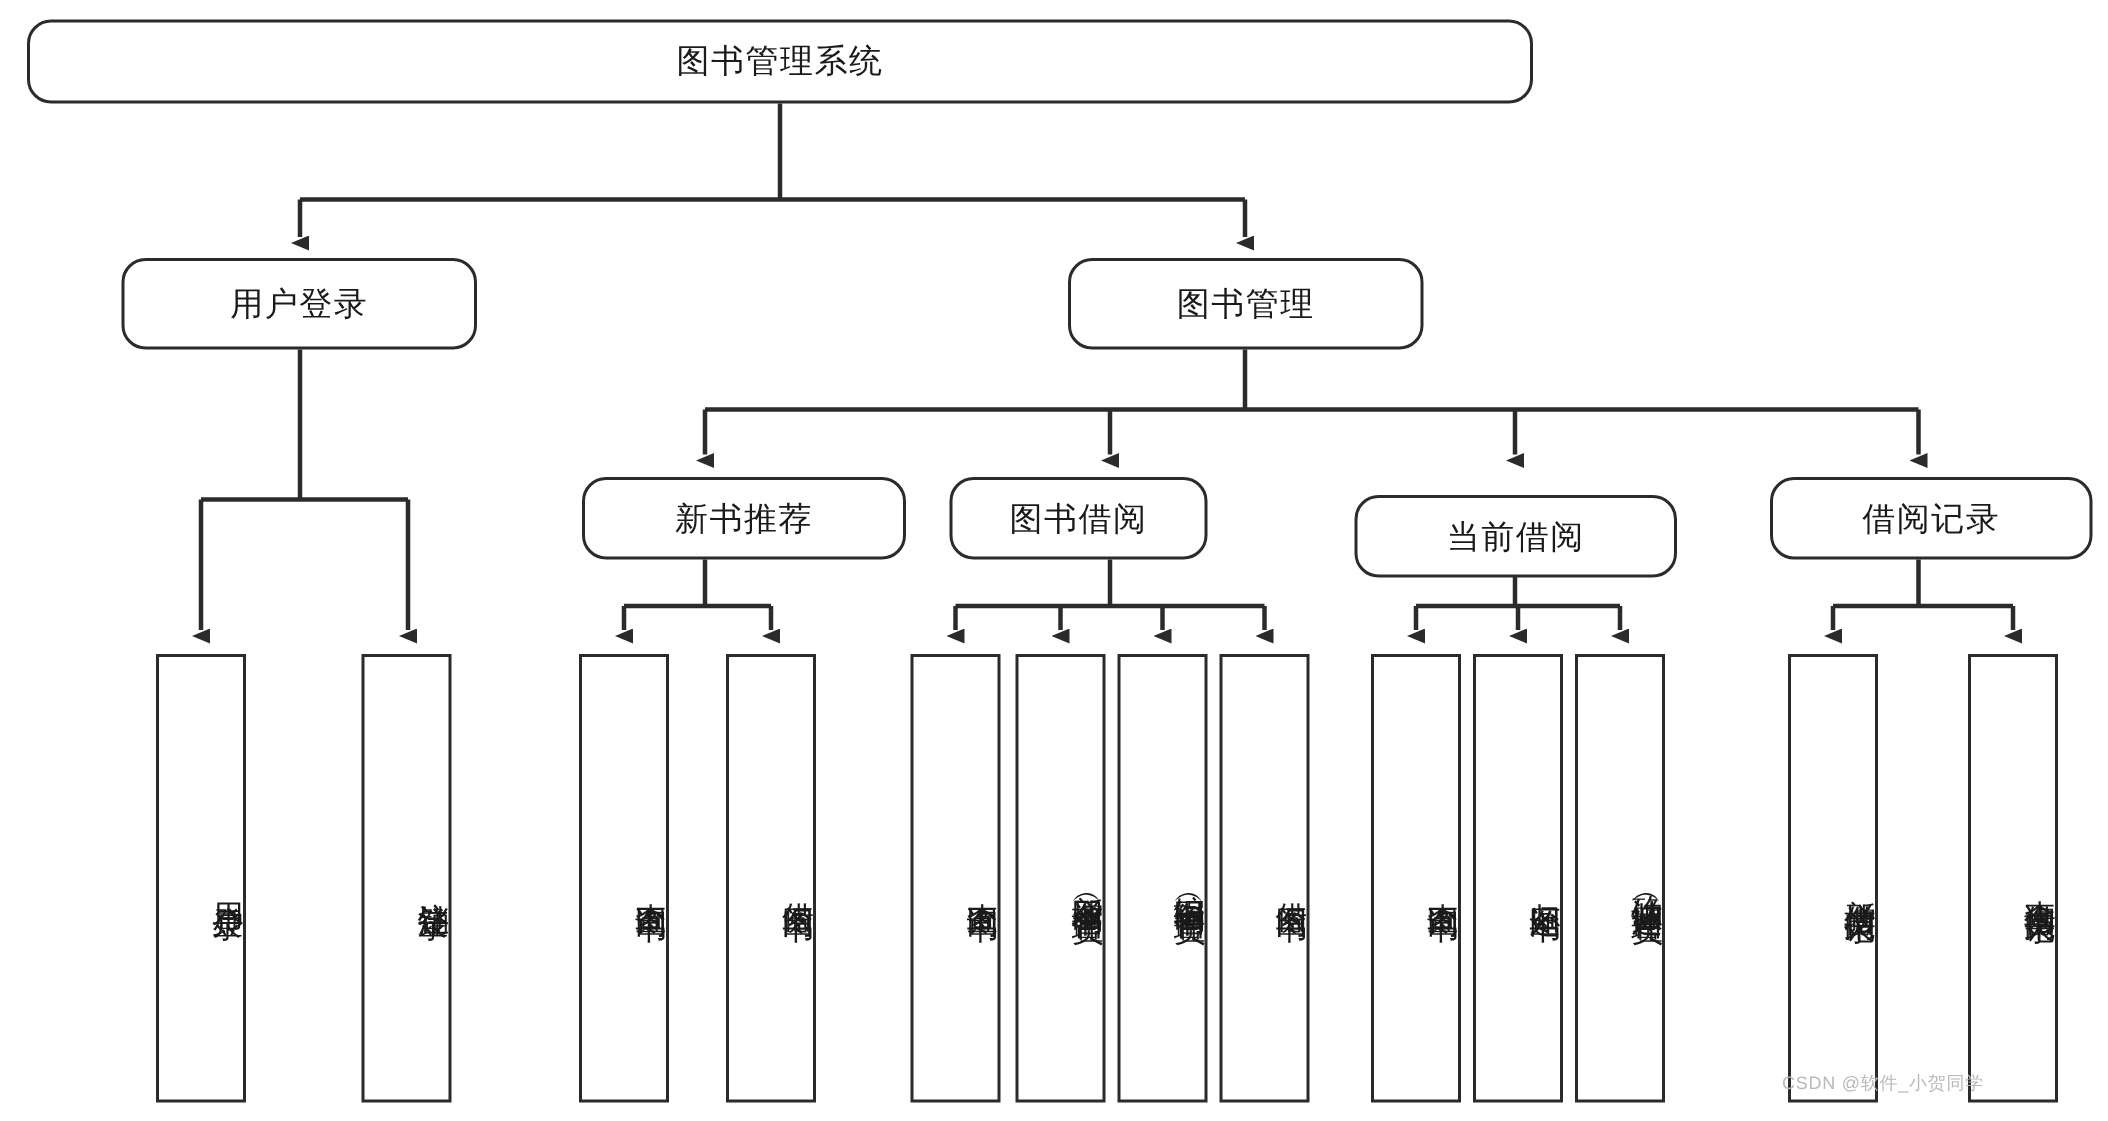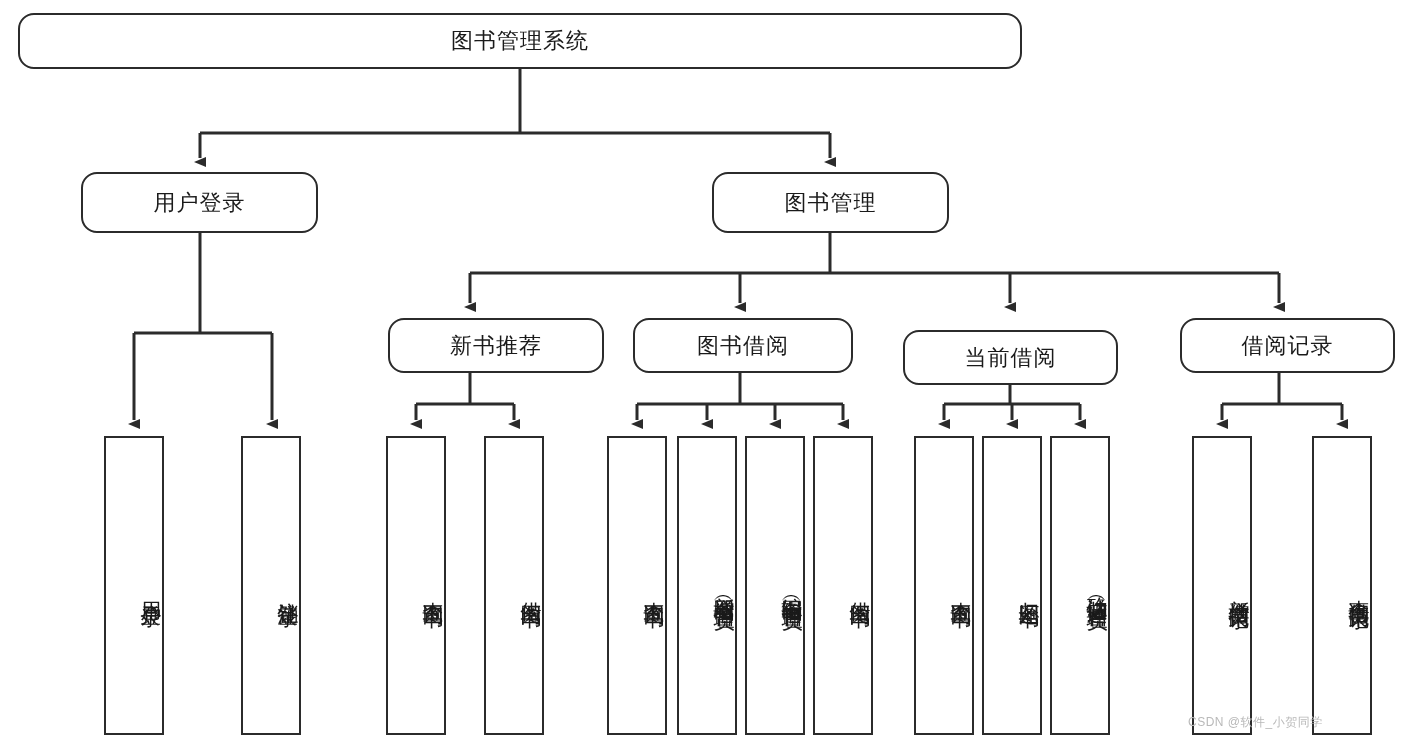"图书借阅" div.node { width: 220px -> 172px }
